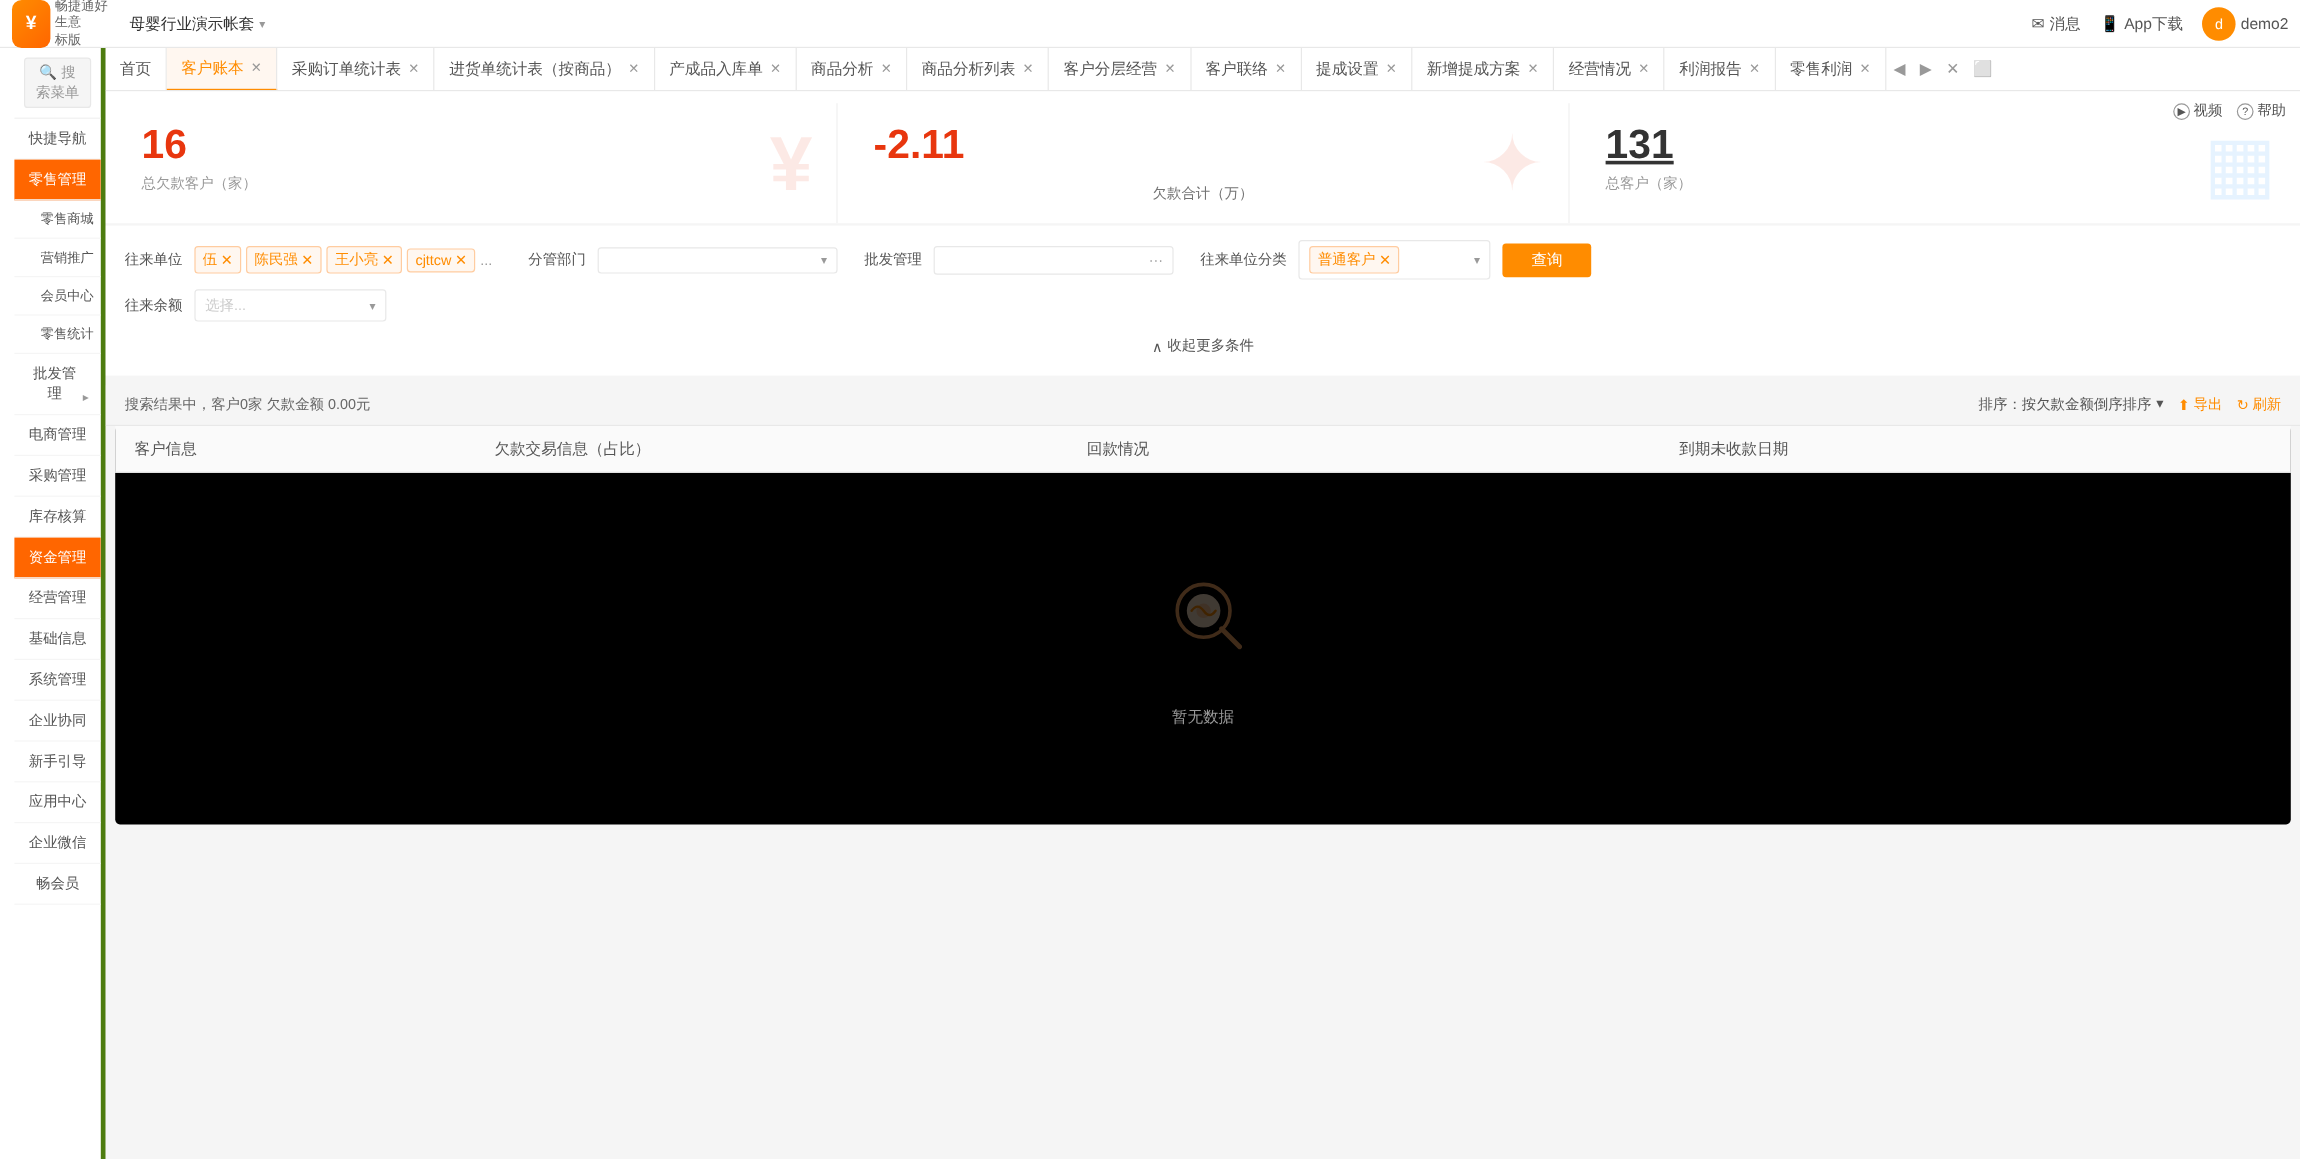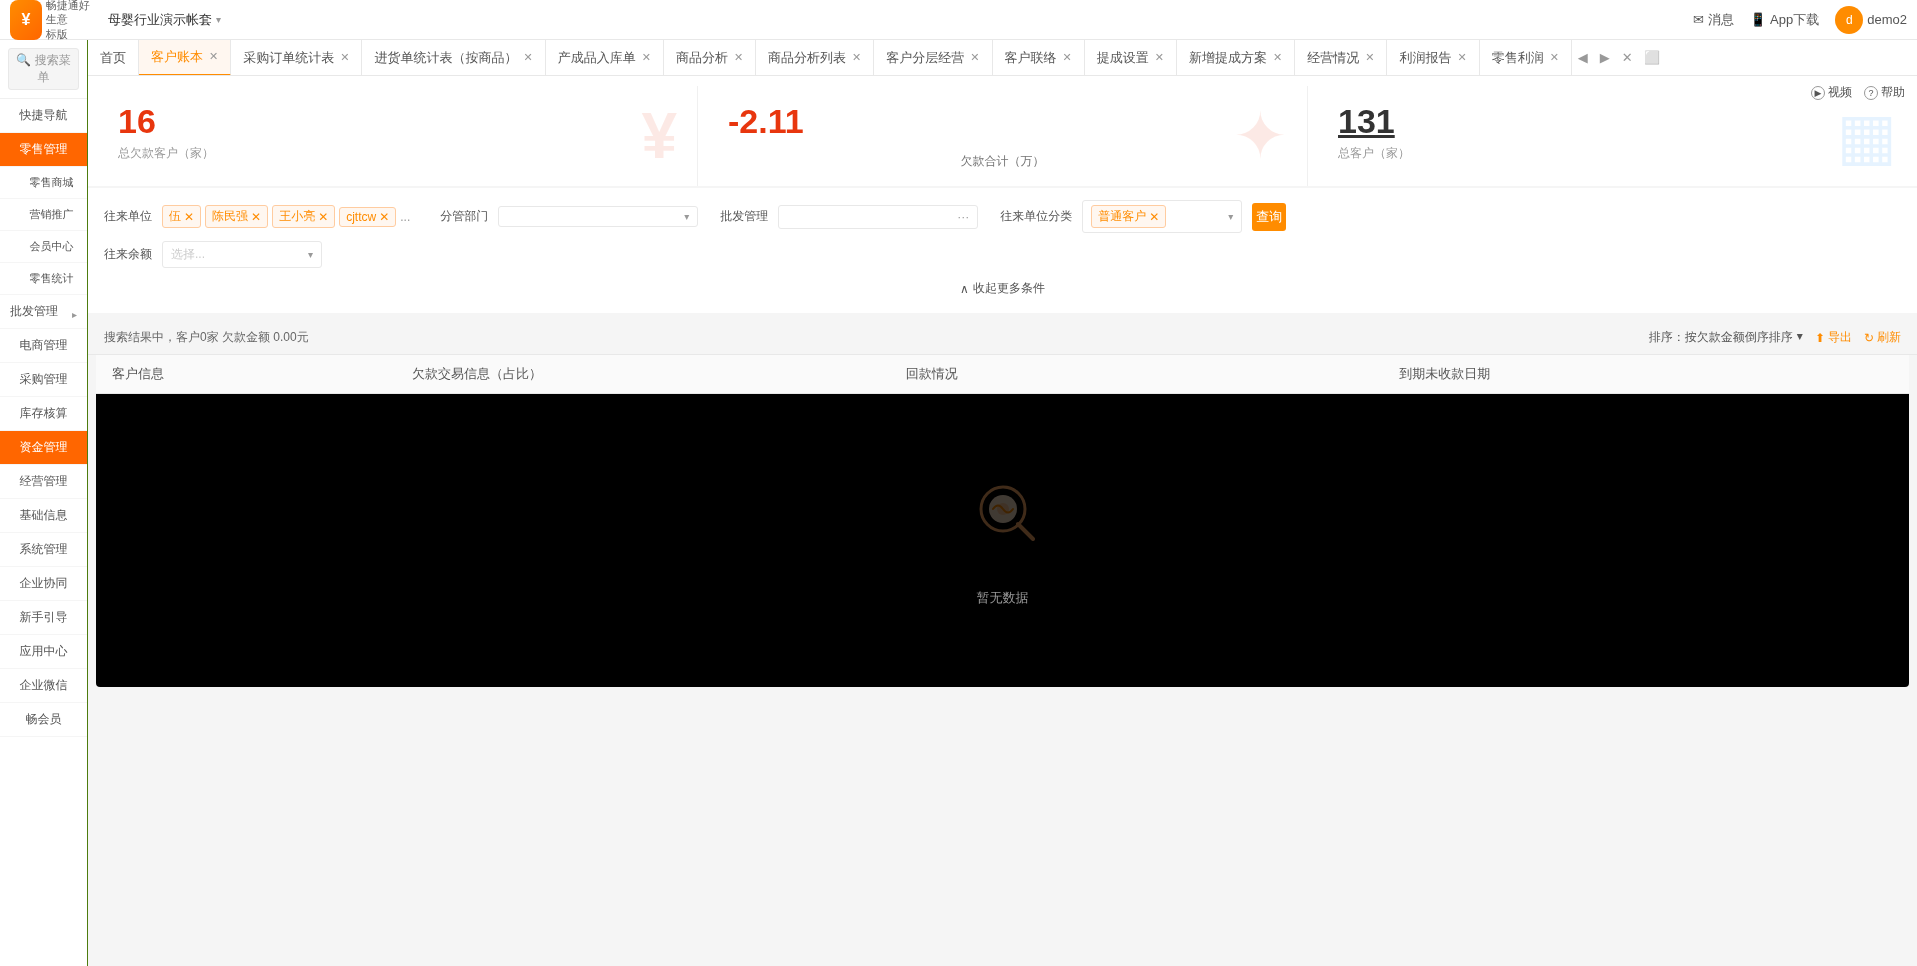"🔍 搜索菜单" .sidebar { border-right: 1px solid #4d7c0f -> 4px solid #4d7c0f; padding-left: none -> 12px }
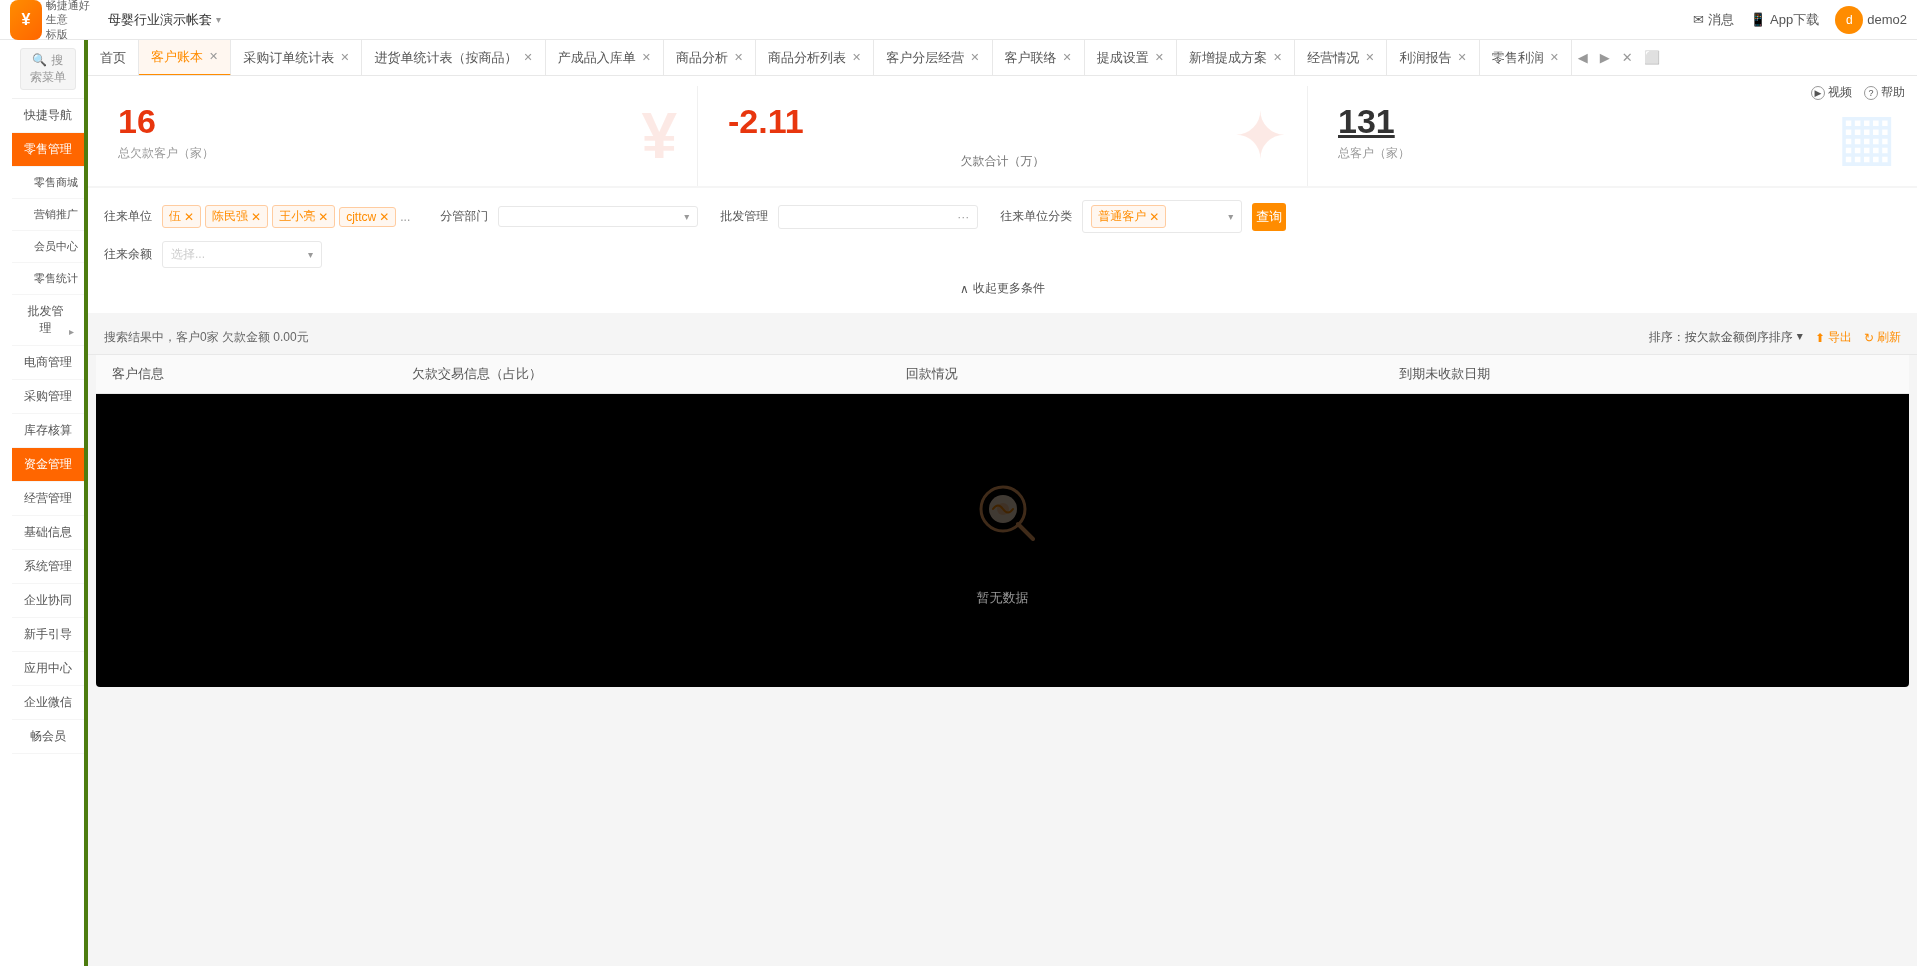"查询" .query-btn { padding: 5px 4px -> 5px 24px }
